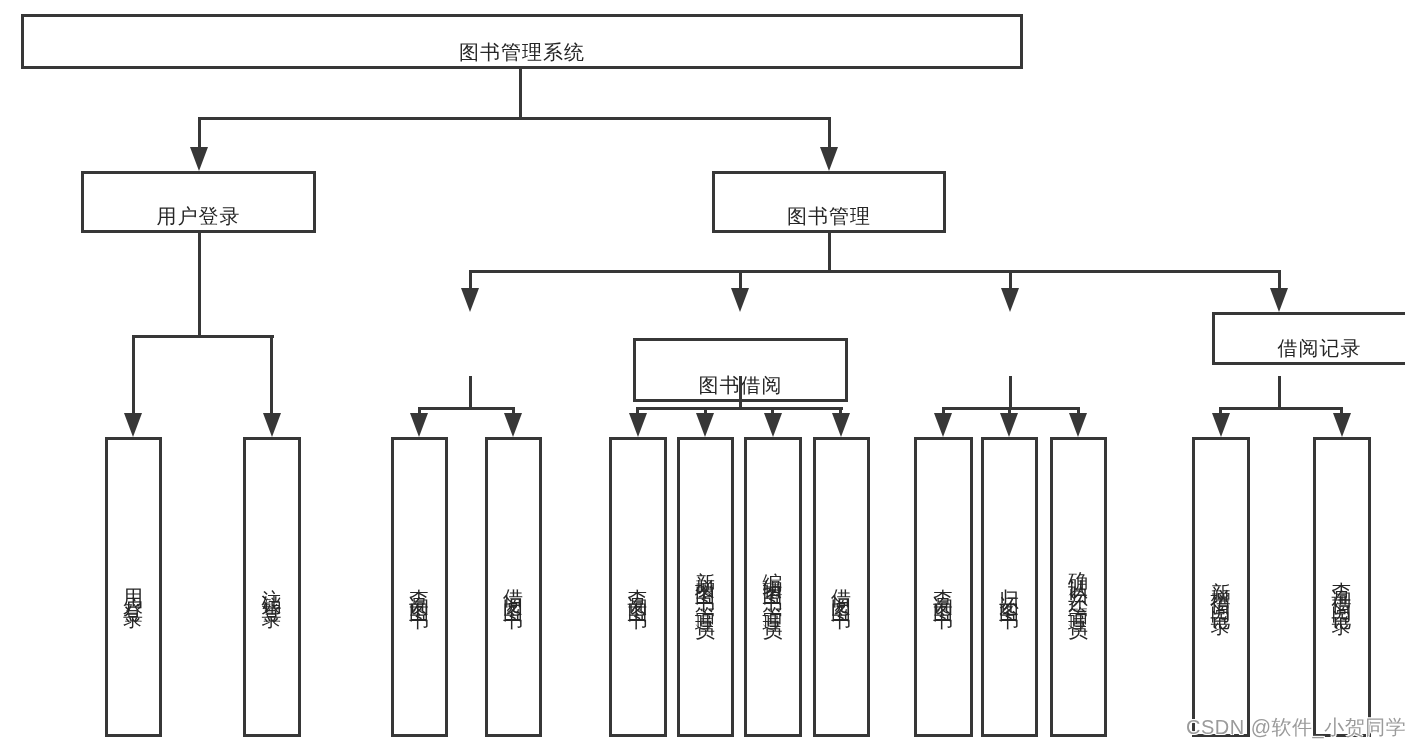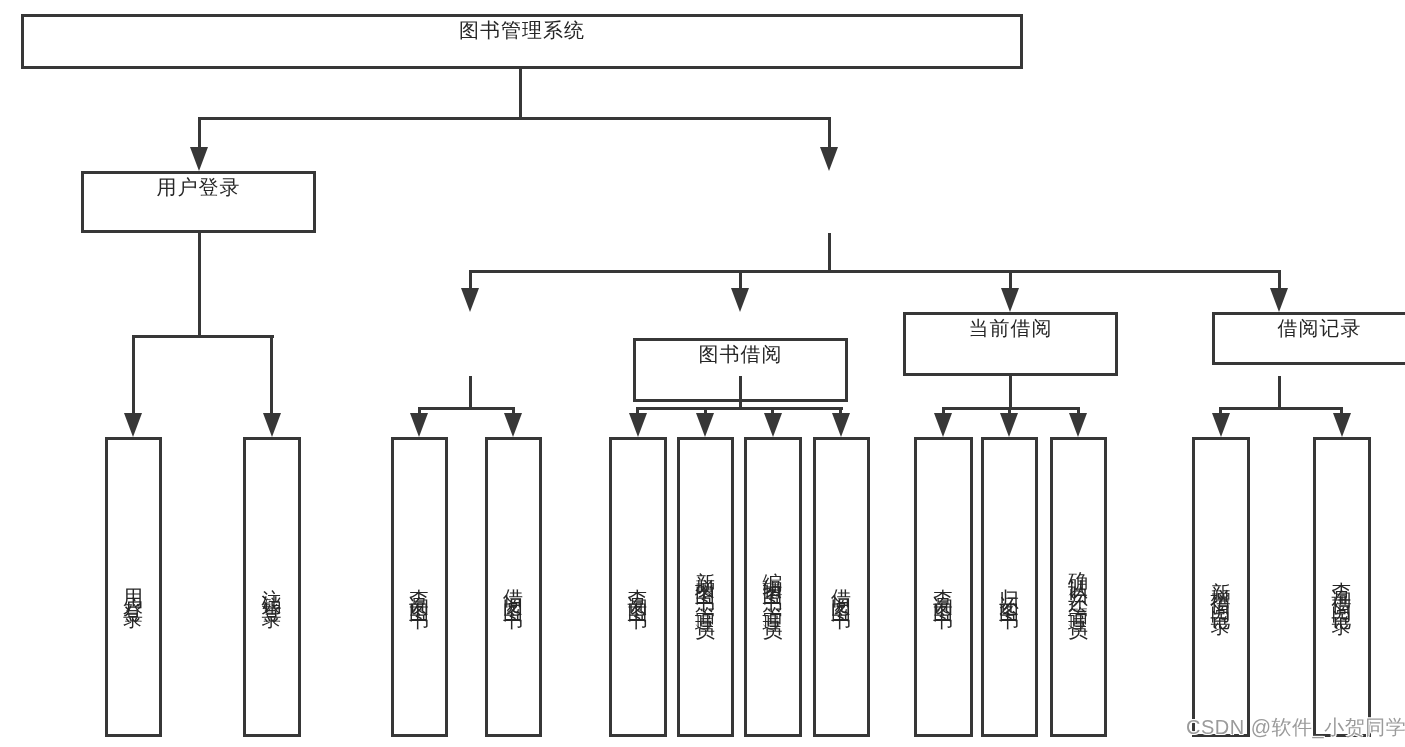"图书管理系统" .hbox { align-items: flex-start -> flex-end }
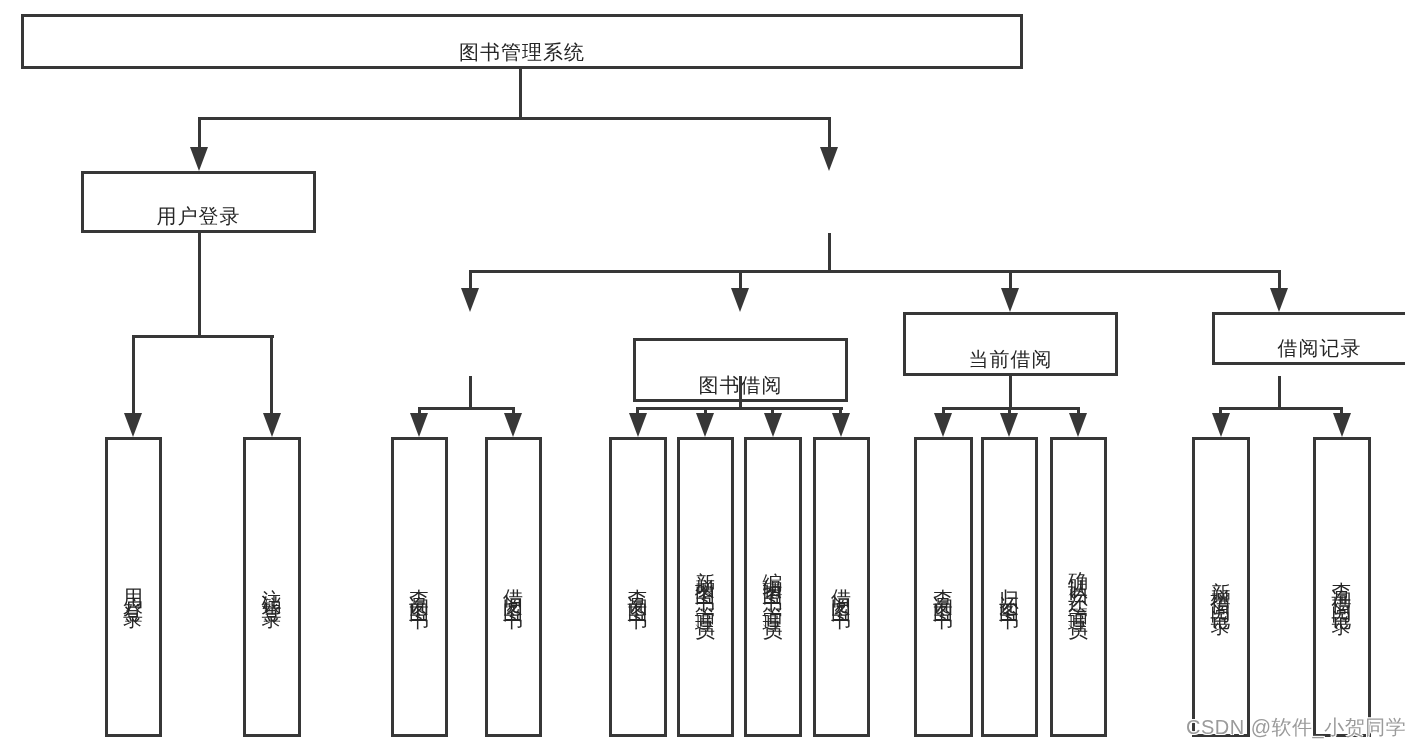"图书管理" div.hbox { html: none -> <div> <span>图书管理</span> </div> }
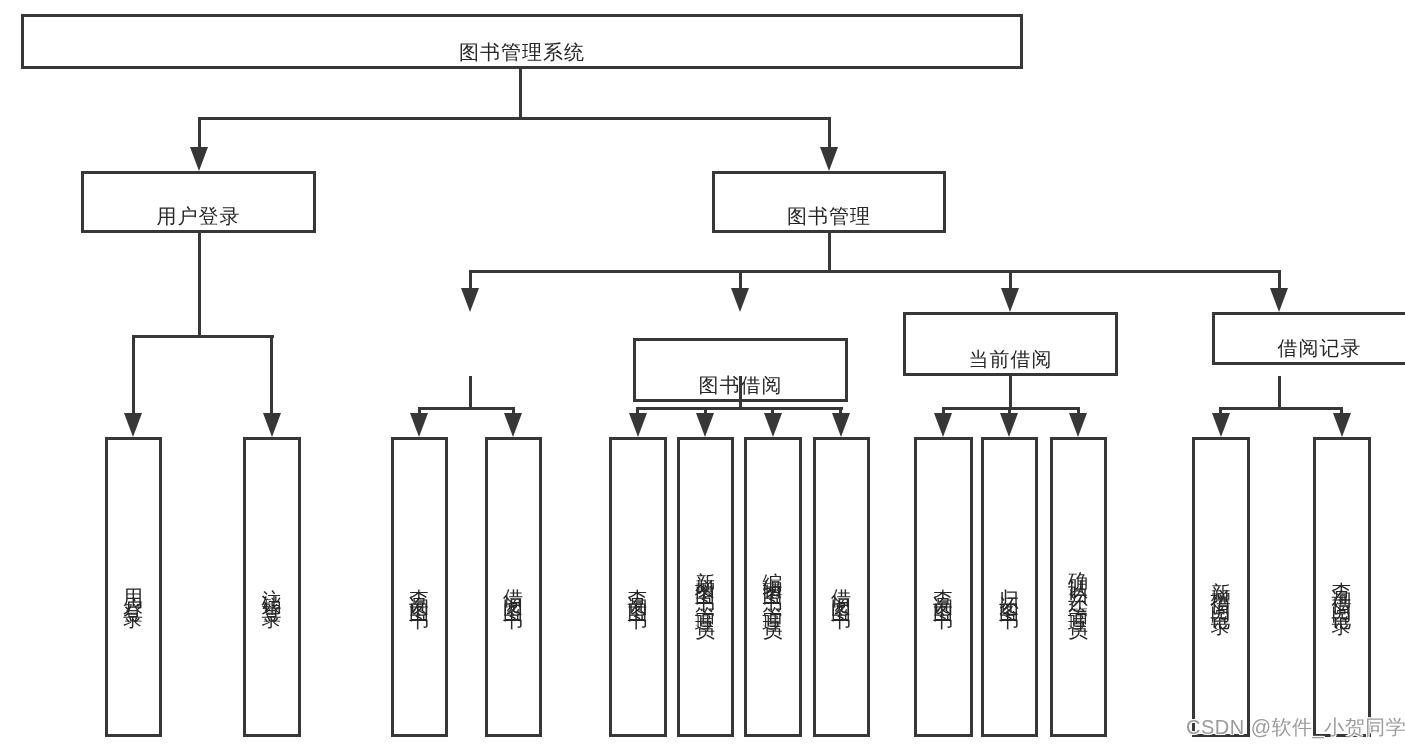"当前借阅" div.hbox { html: <div> <span>当前借阅</span> </div> -> none }
